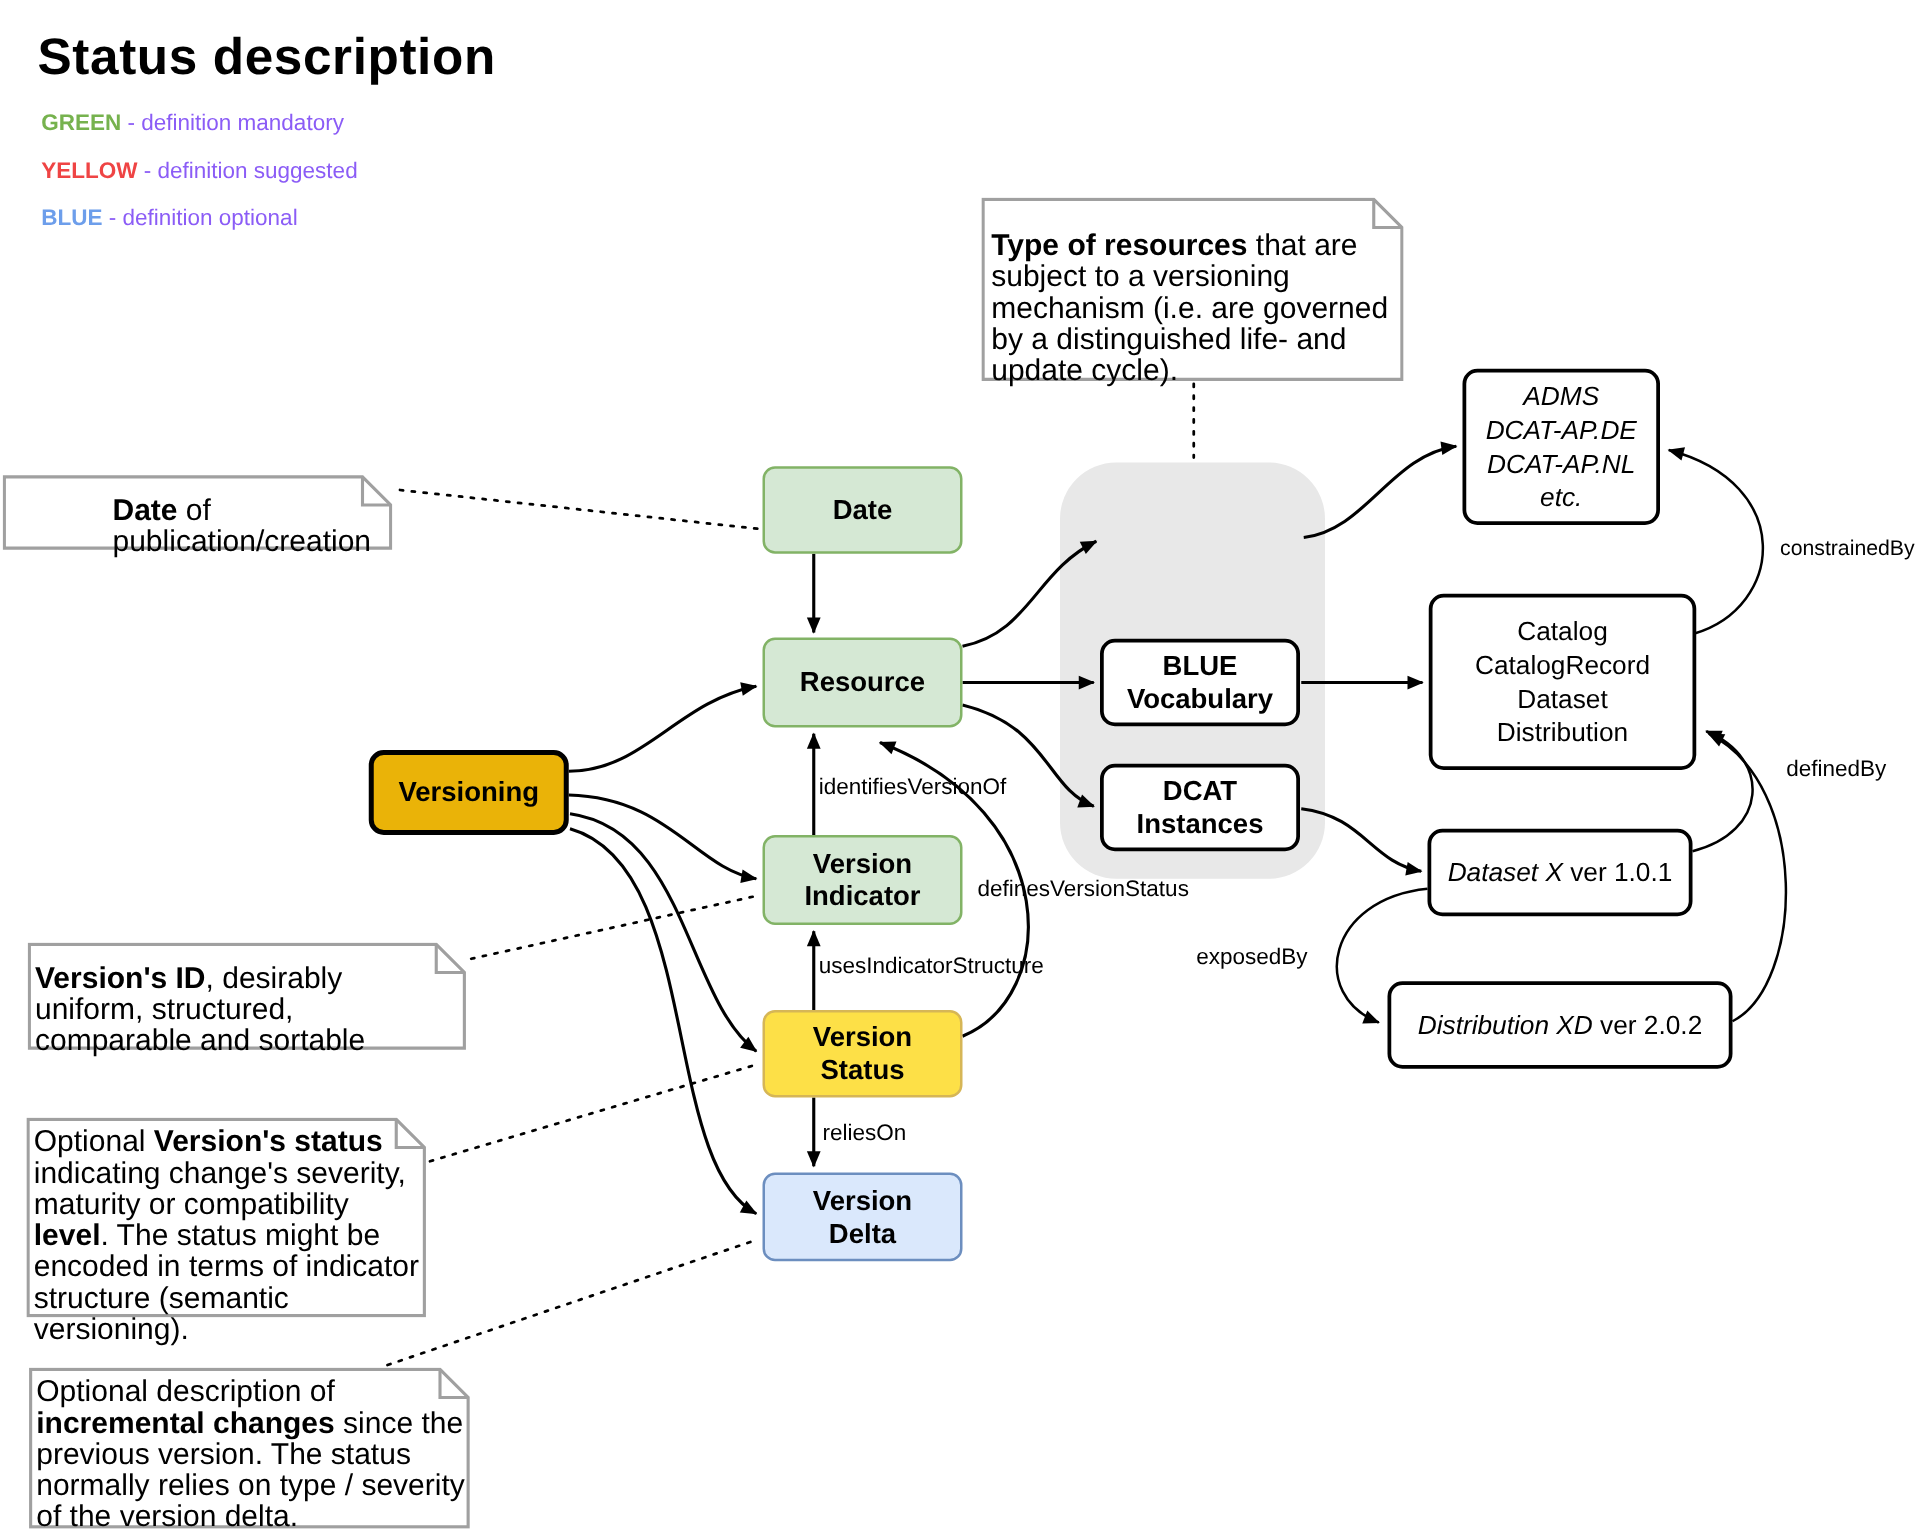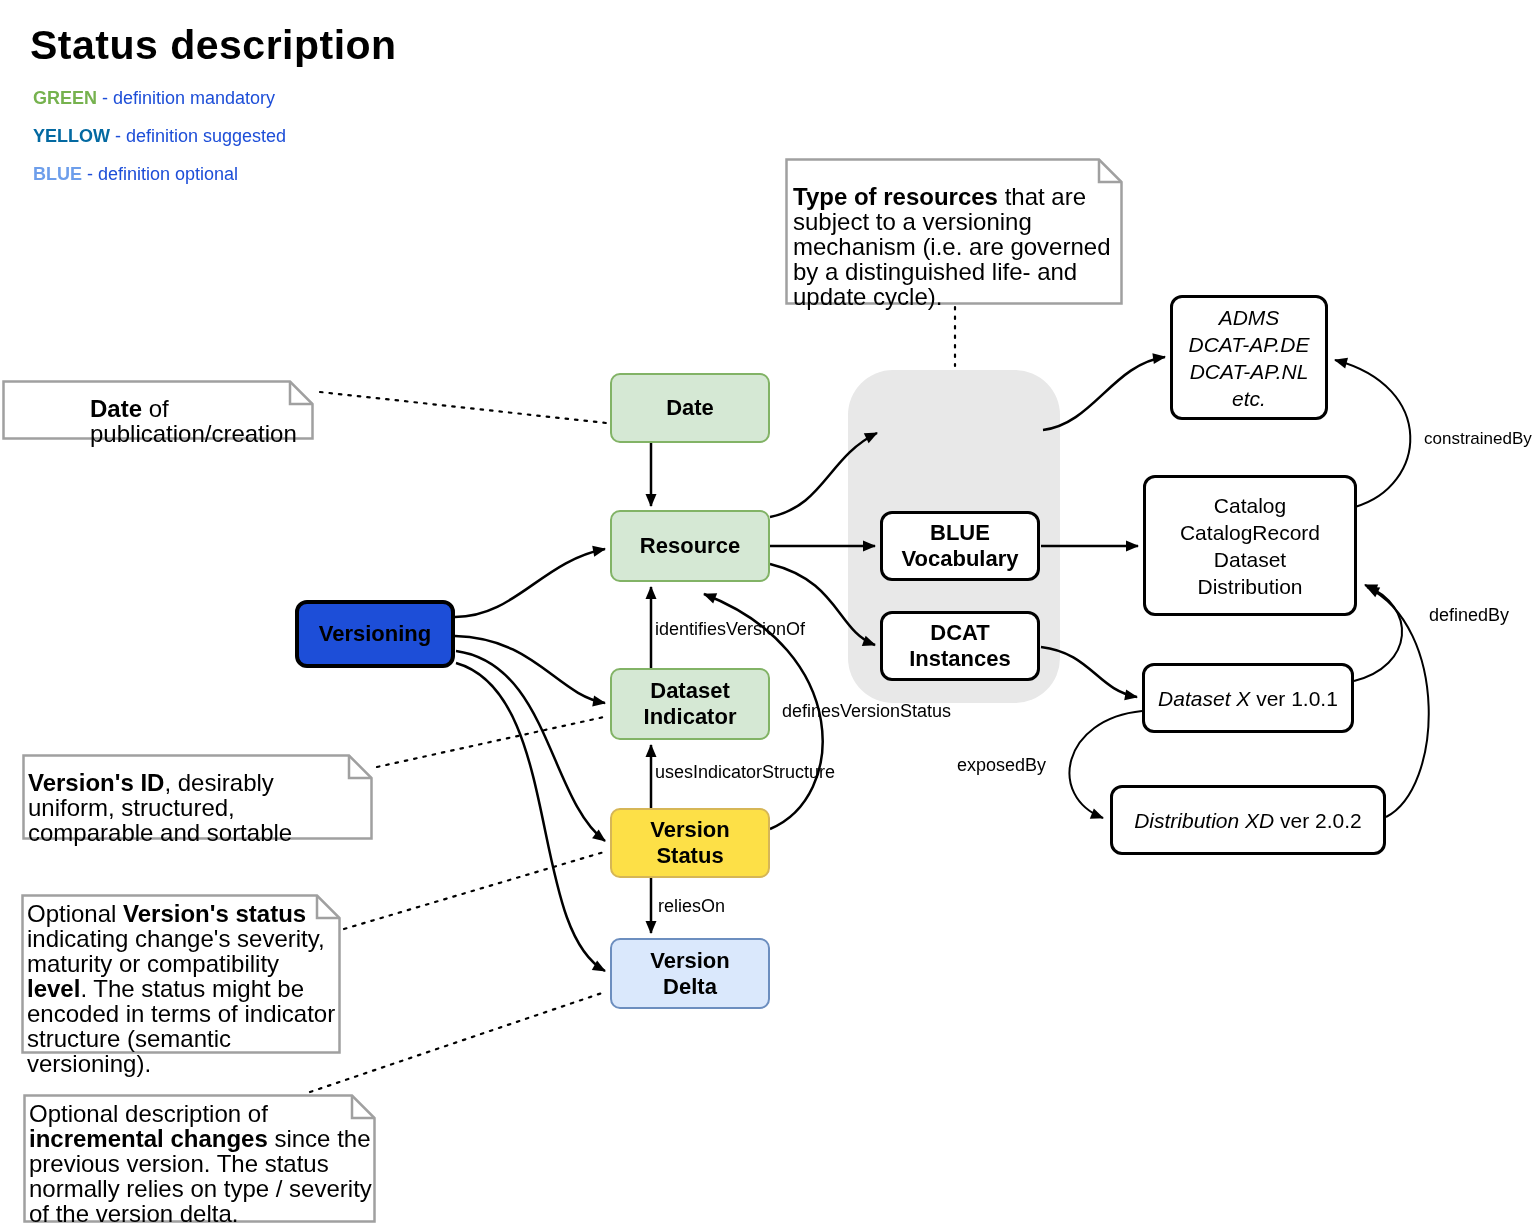"- definition mandatory" .legend-desc { color: #1d4ed8 -> #8b5cf6 }
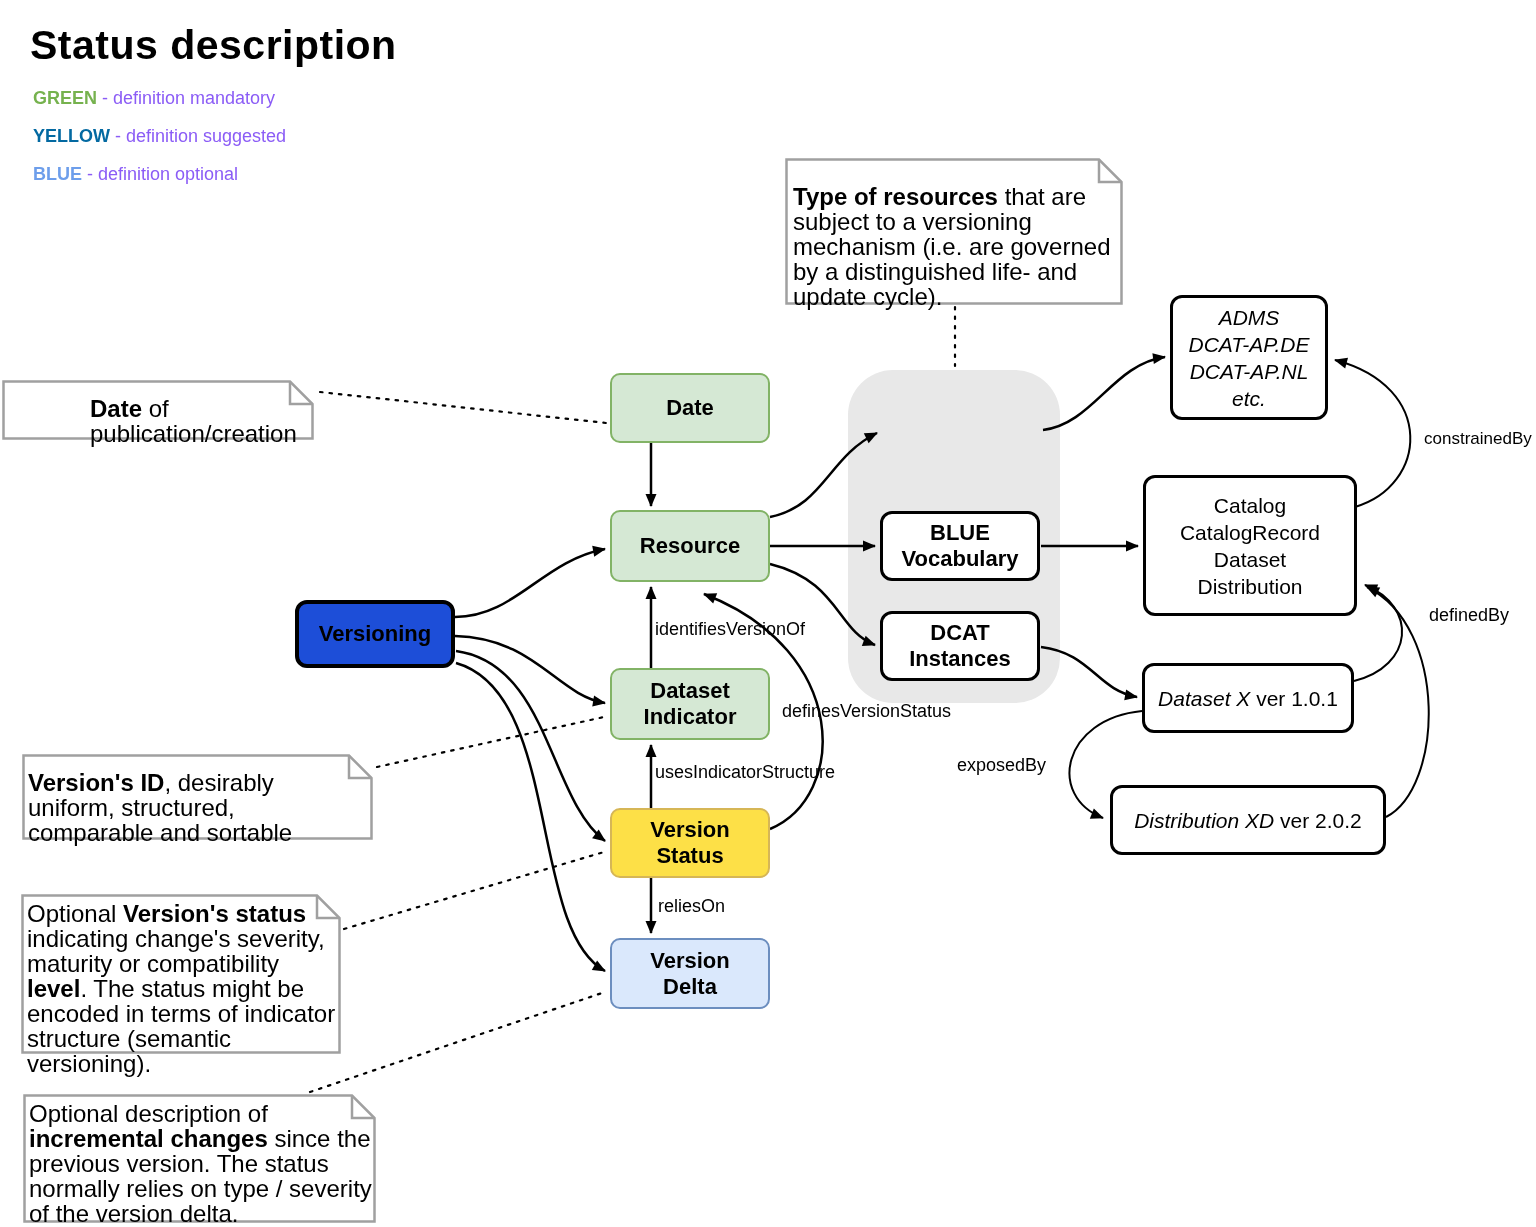"YELLOW" .t-yellow { color: #0369a1 -> #ef4444 }
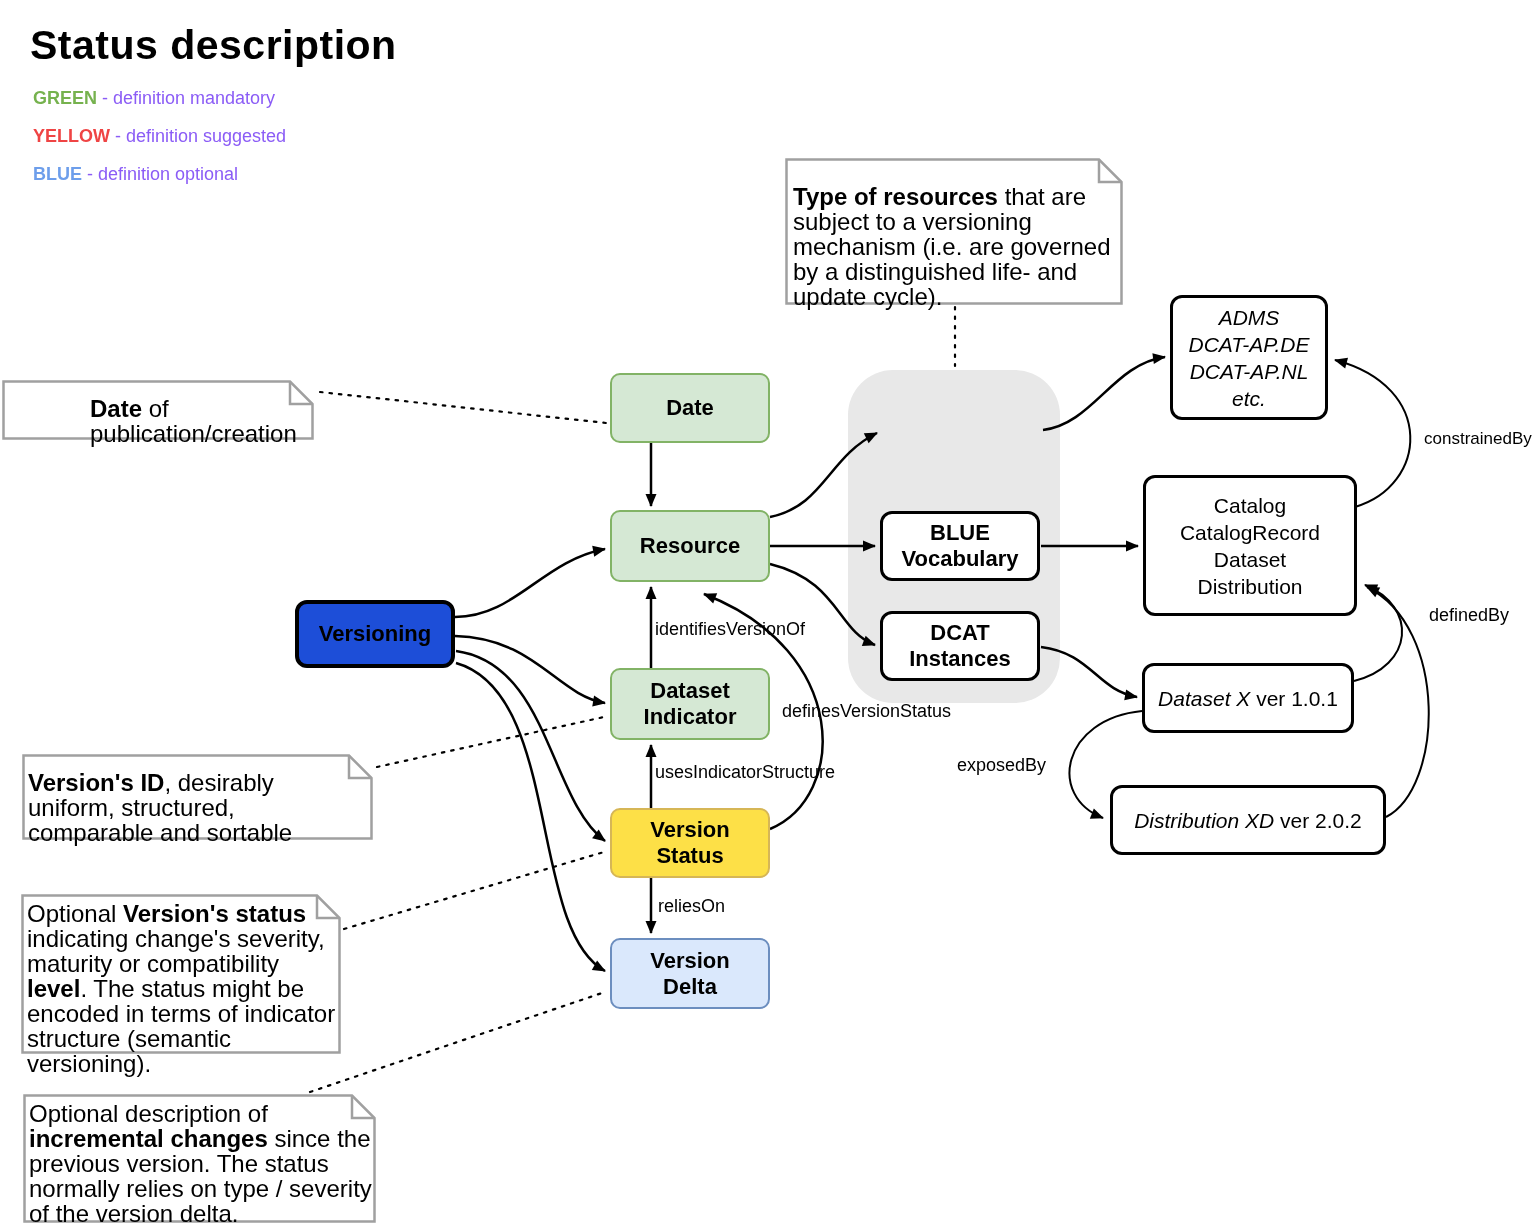"Versioning" .plain { background: #1d4ed8 -> #eab308 }
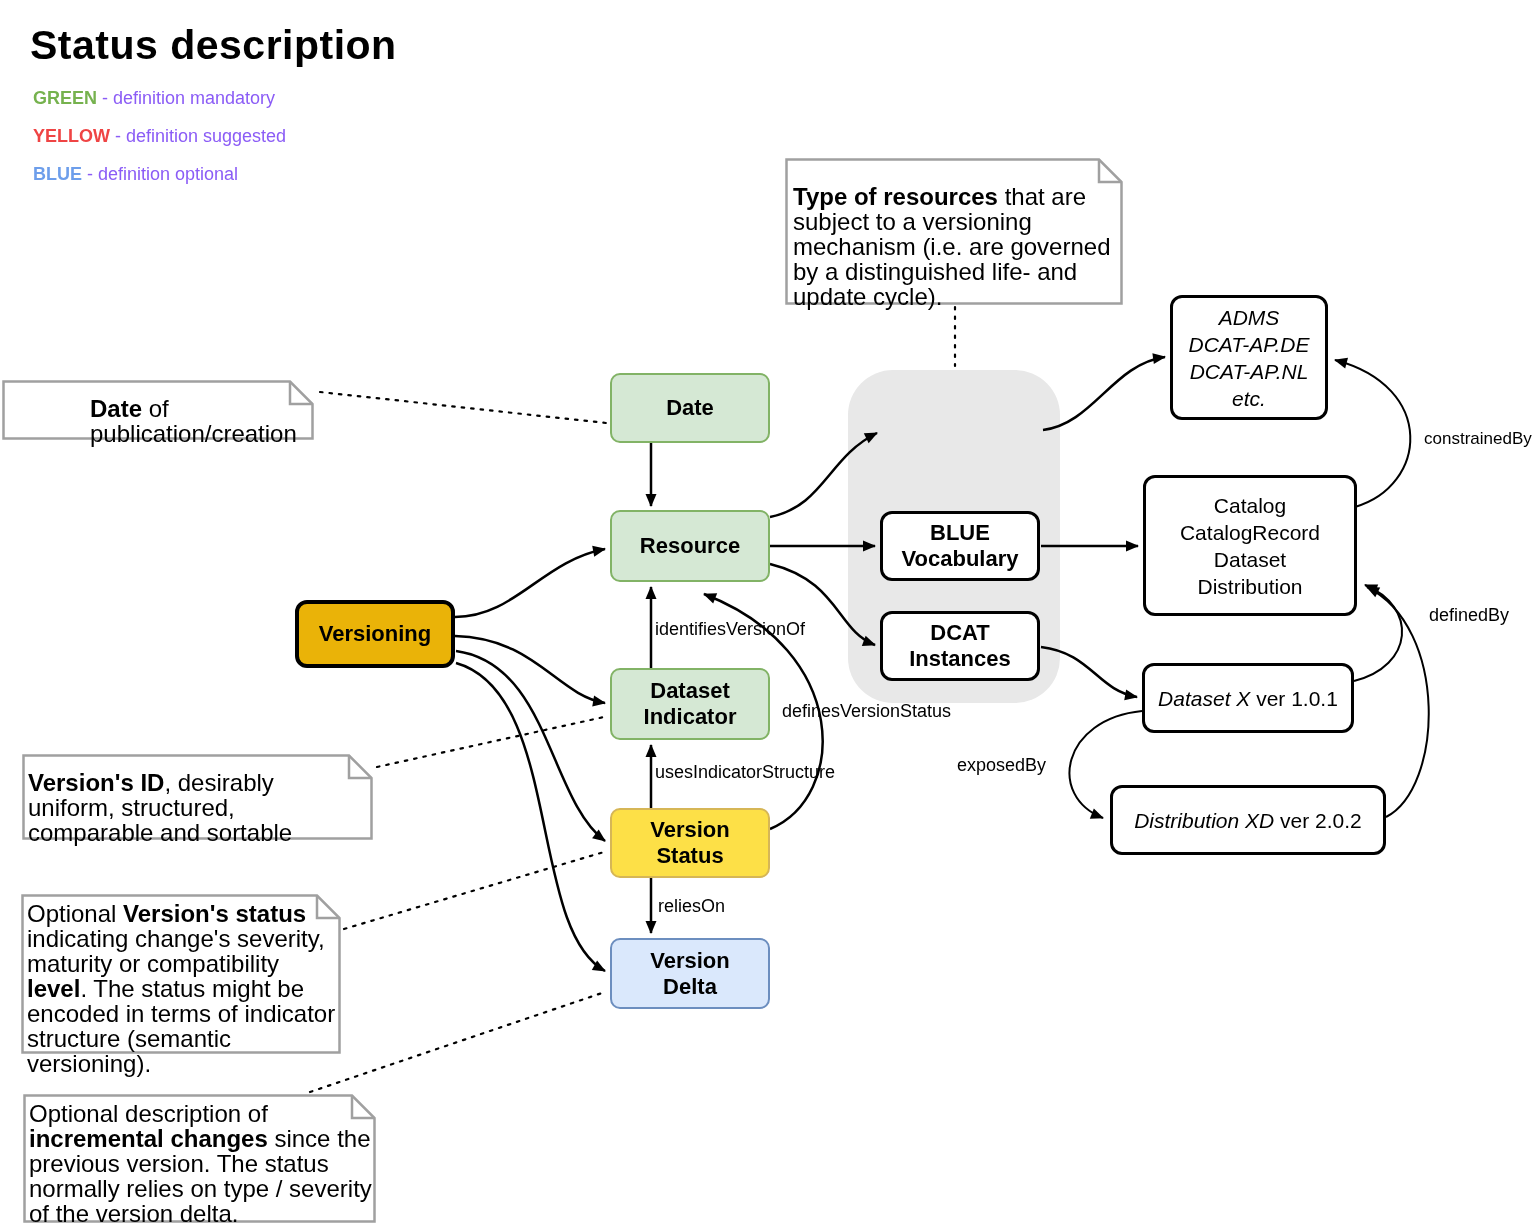"Dataset Indicator" span { text: Dataset -> Version }
